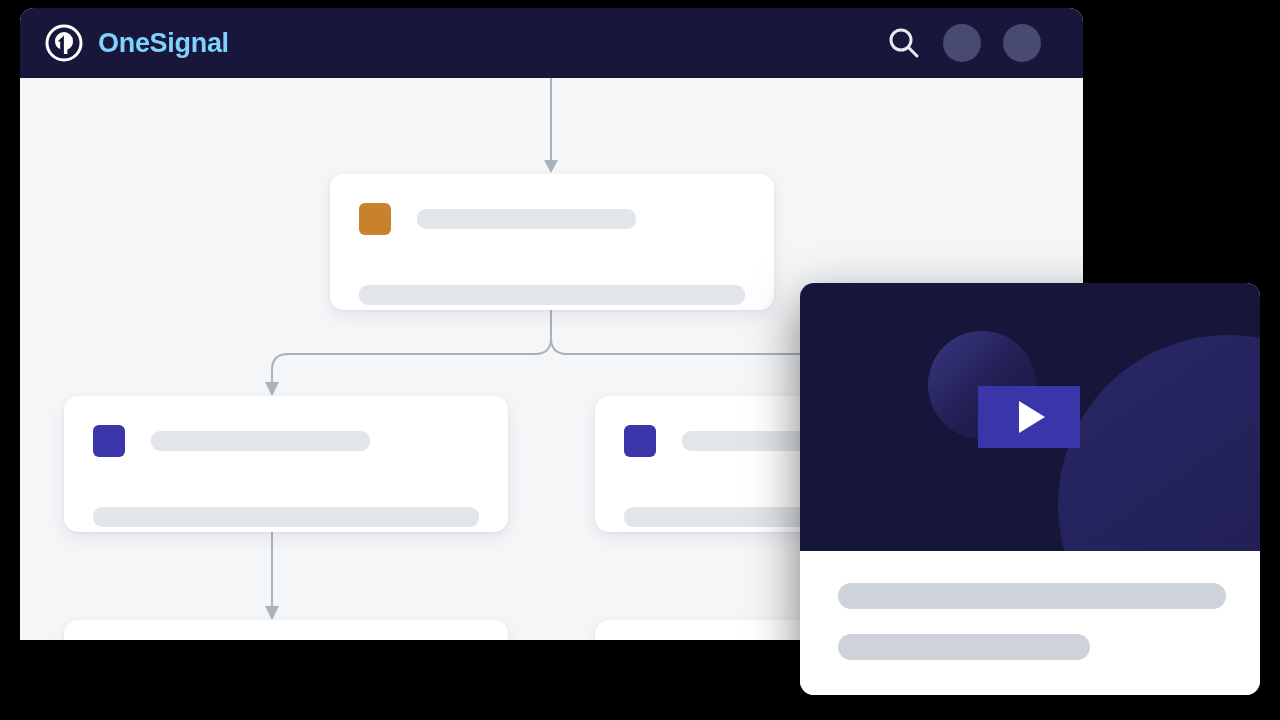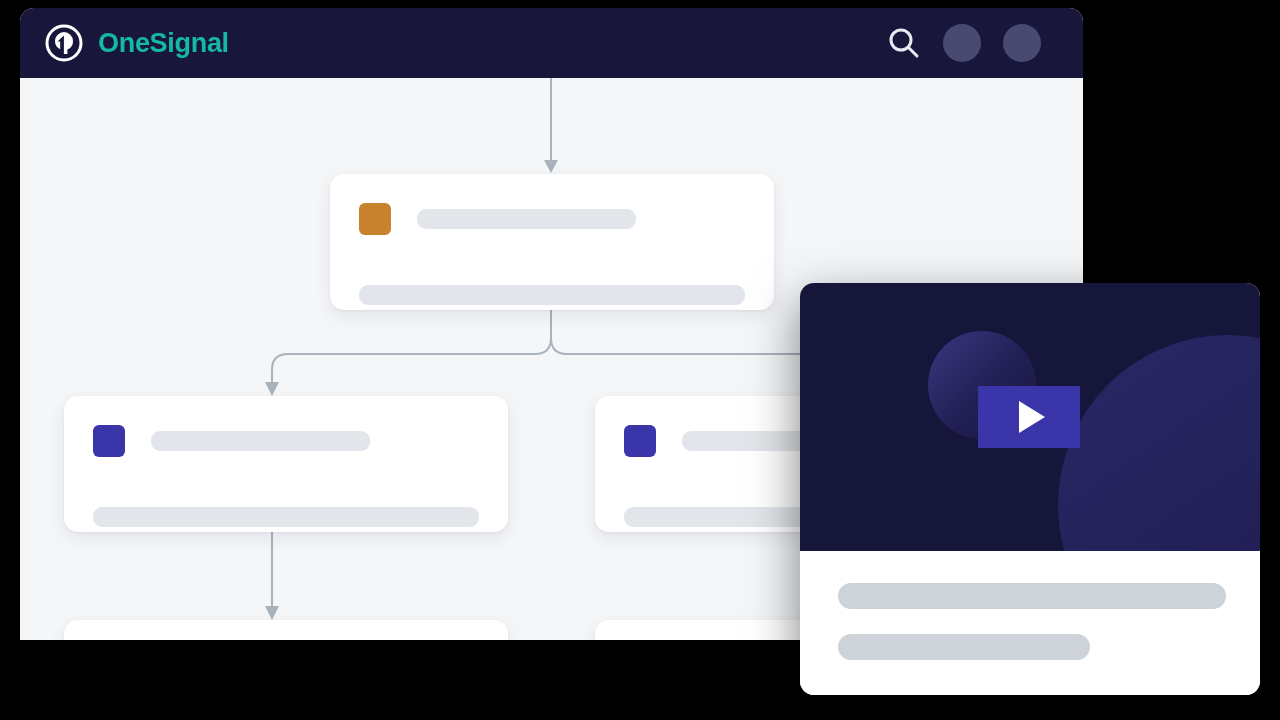"OneSignal" .brand-name { color: #14b8a6 -> #7dd3fc }
